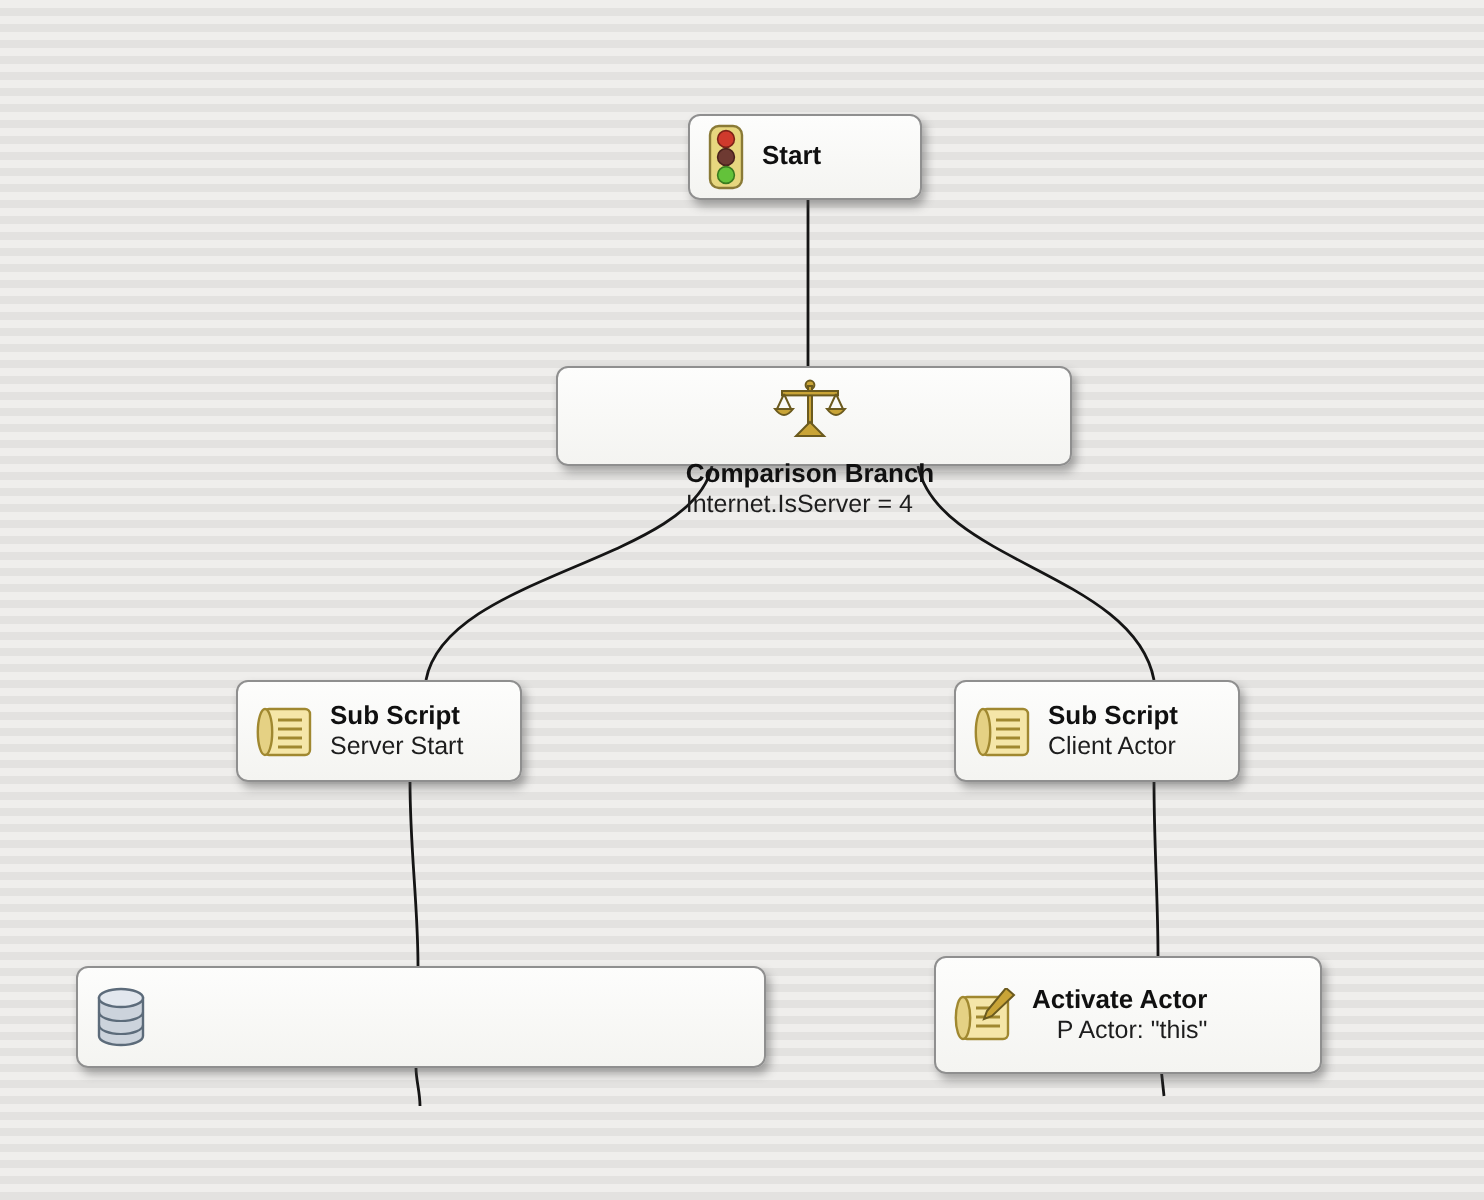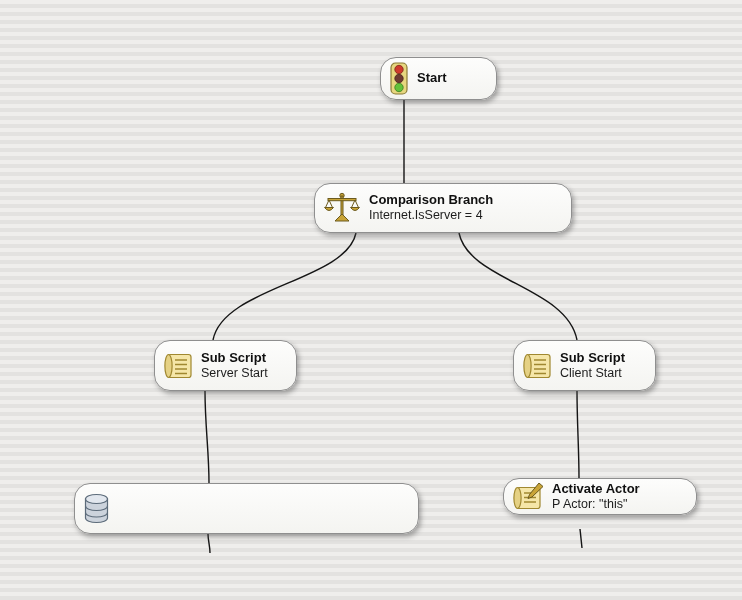"Start" .node { border-radius: 16px -> 6px; margin-left: 36px -> none }
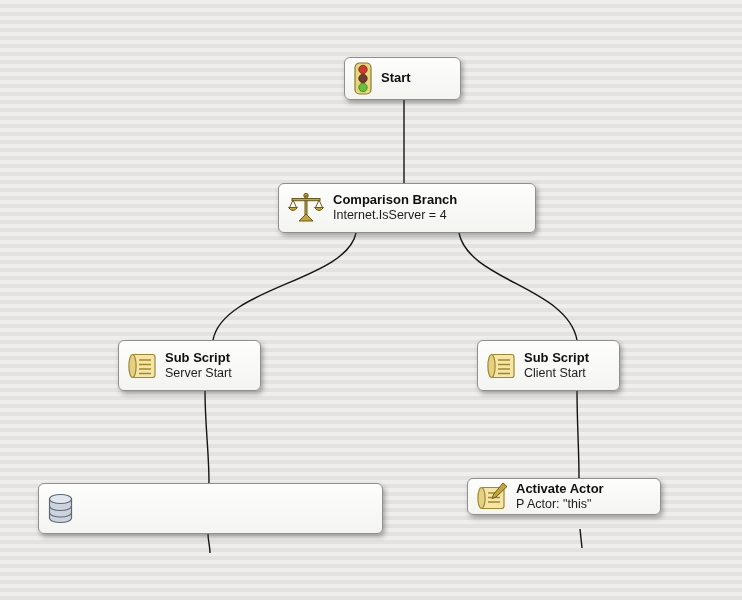"Comparison Branch" .n-comparison { flex-direction: none -> column }
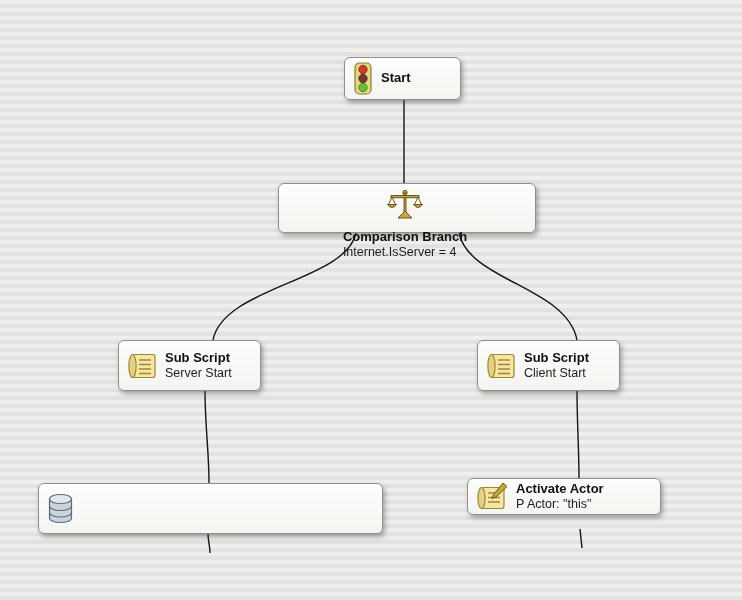"Client Start" span.node-subtitle { text: Start -> Actor }
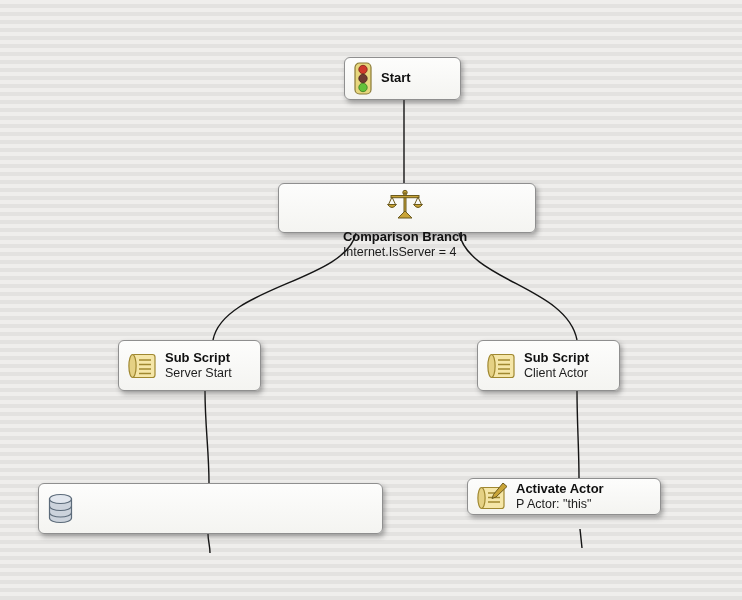"Activate Actor" .n-activate { height: 37px -> 59px; text-align: none -> right }
